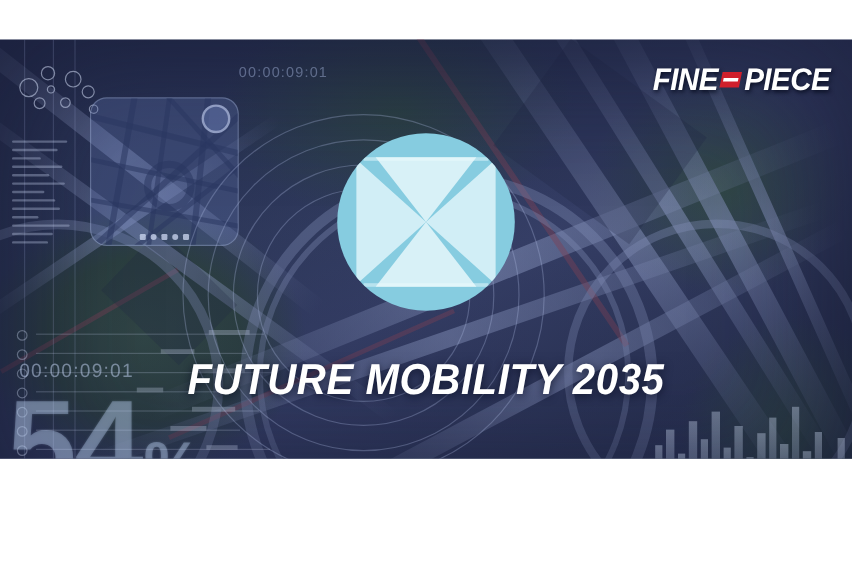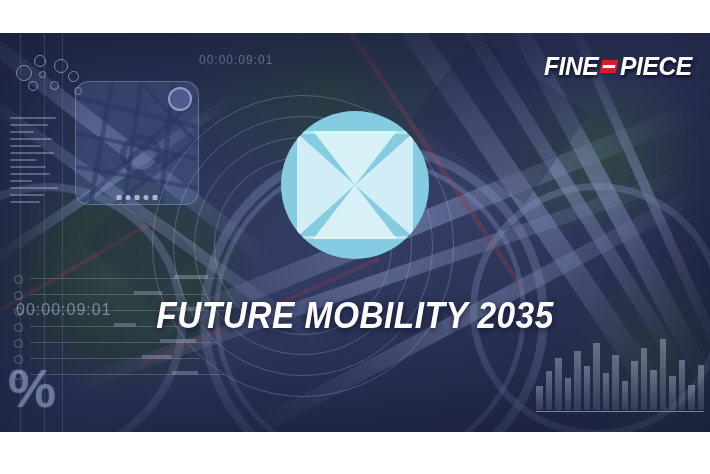"00:00:09:01" #stage { height: 474px -> 382px }
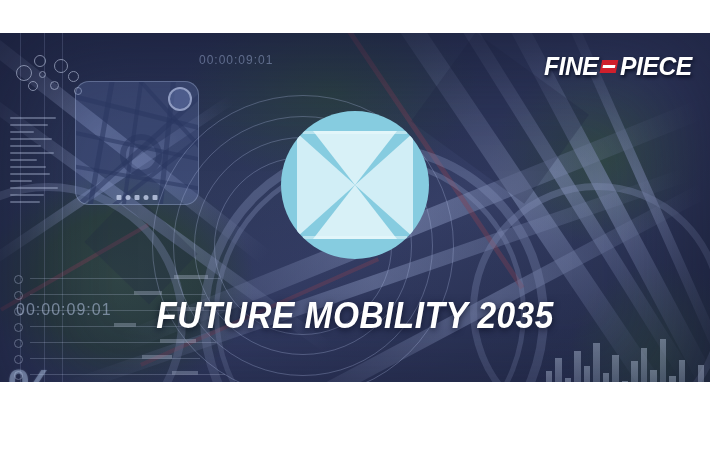"54" span.num { html: none -> <span>54</span> }
